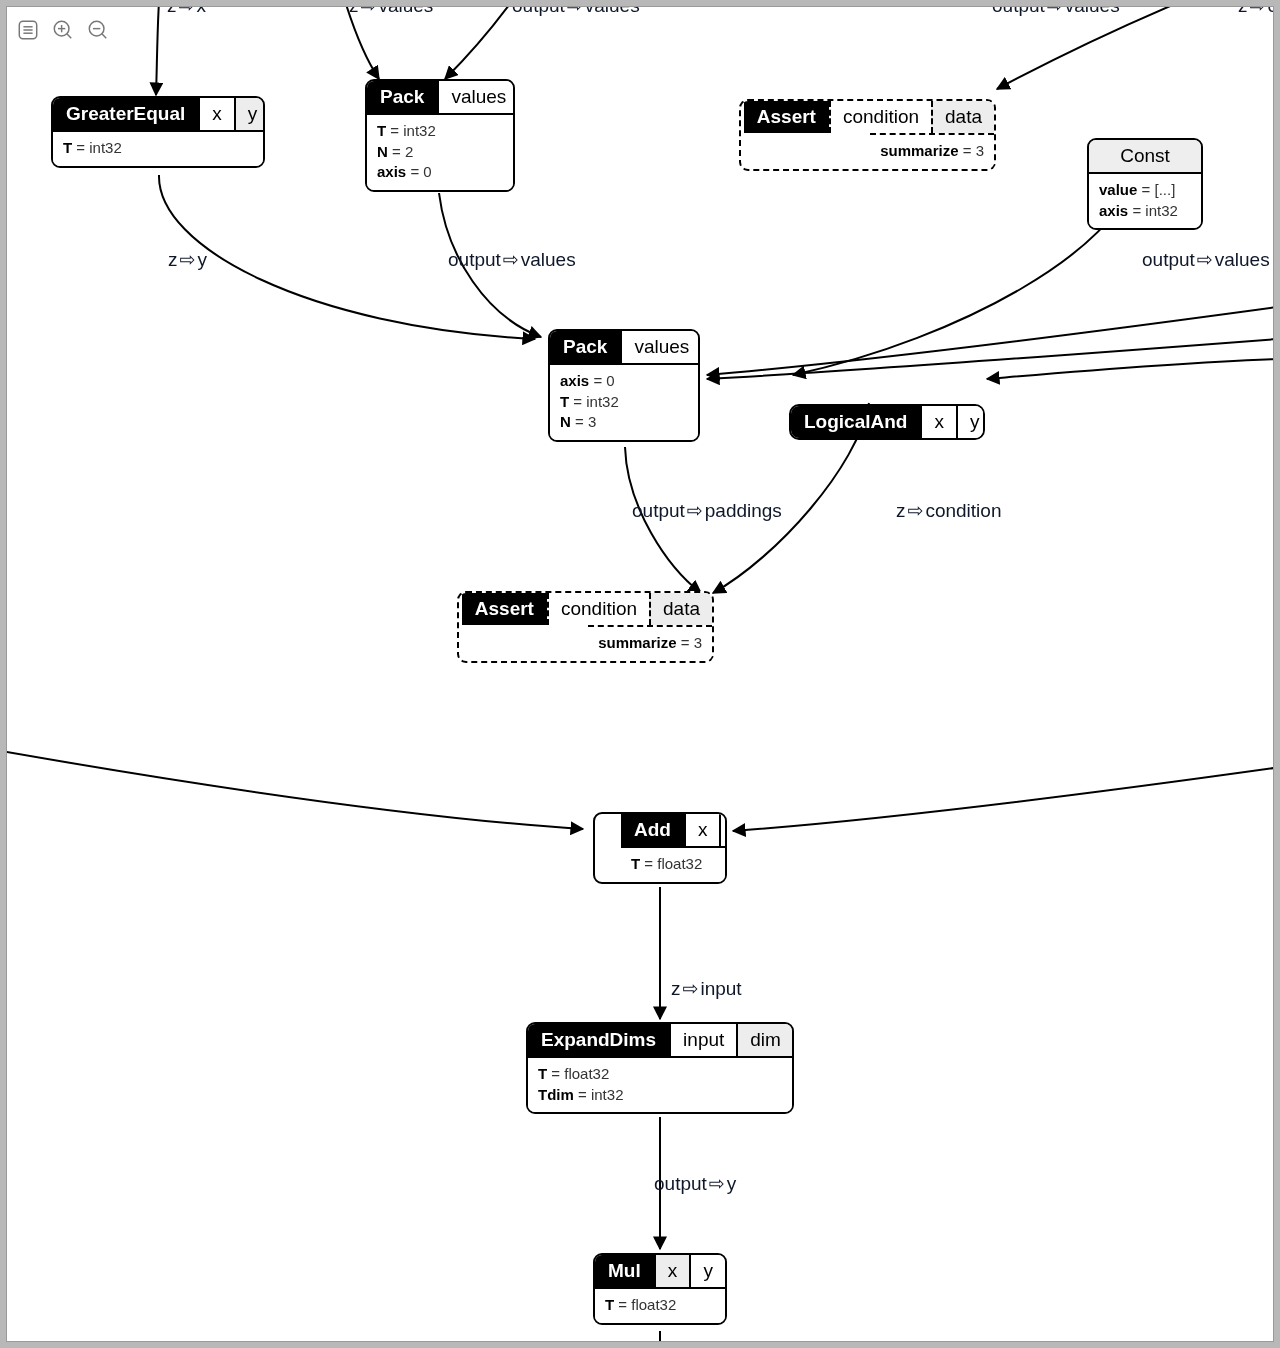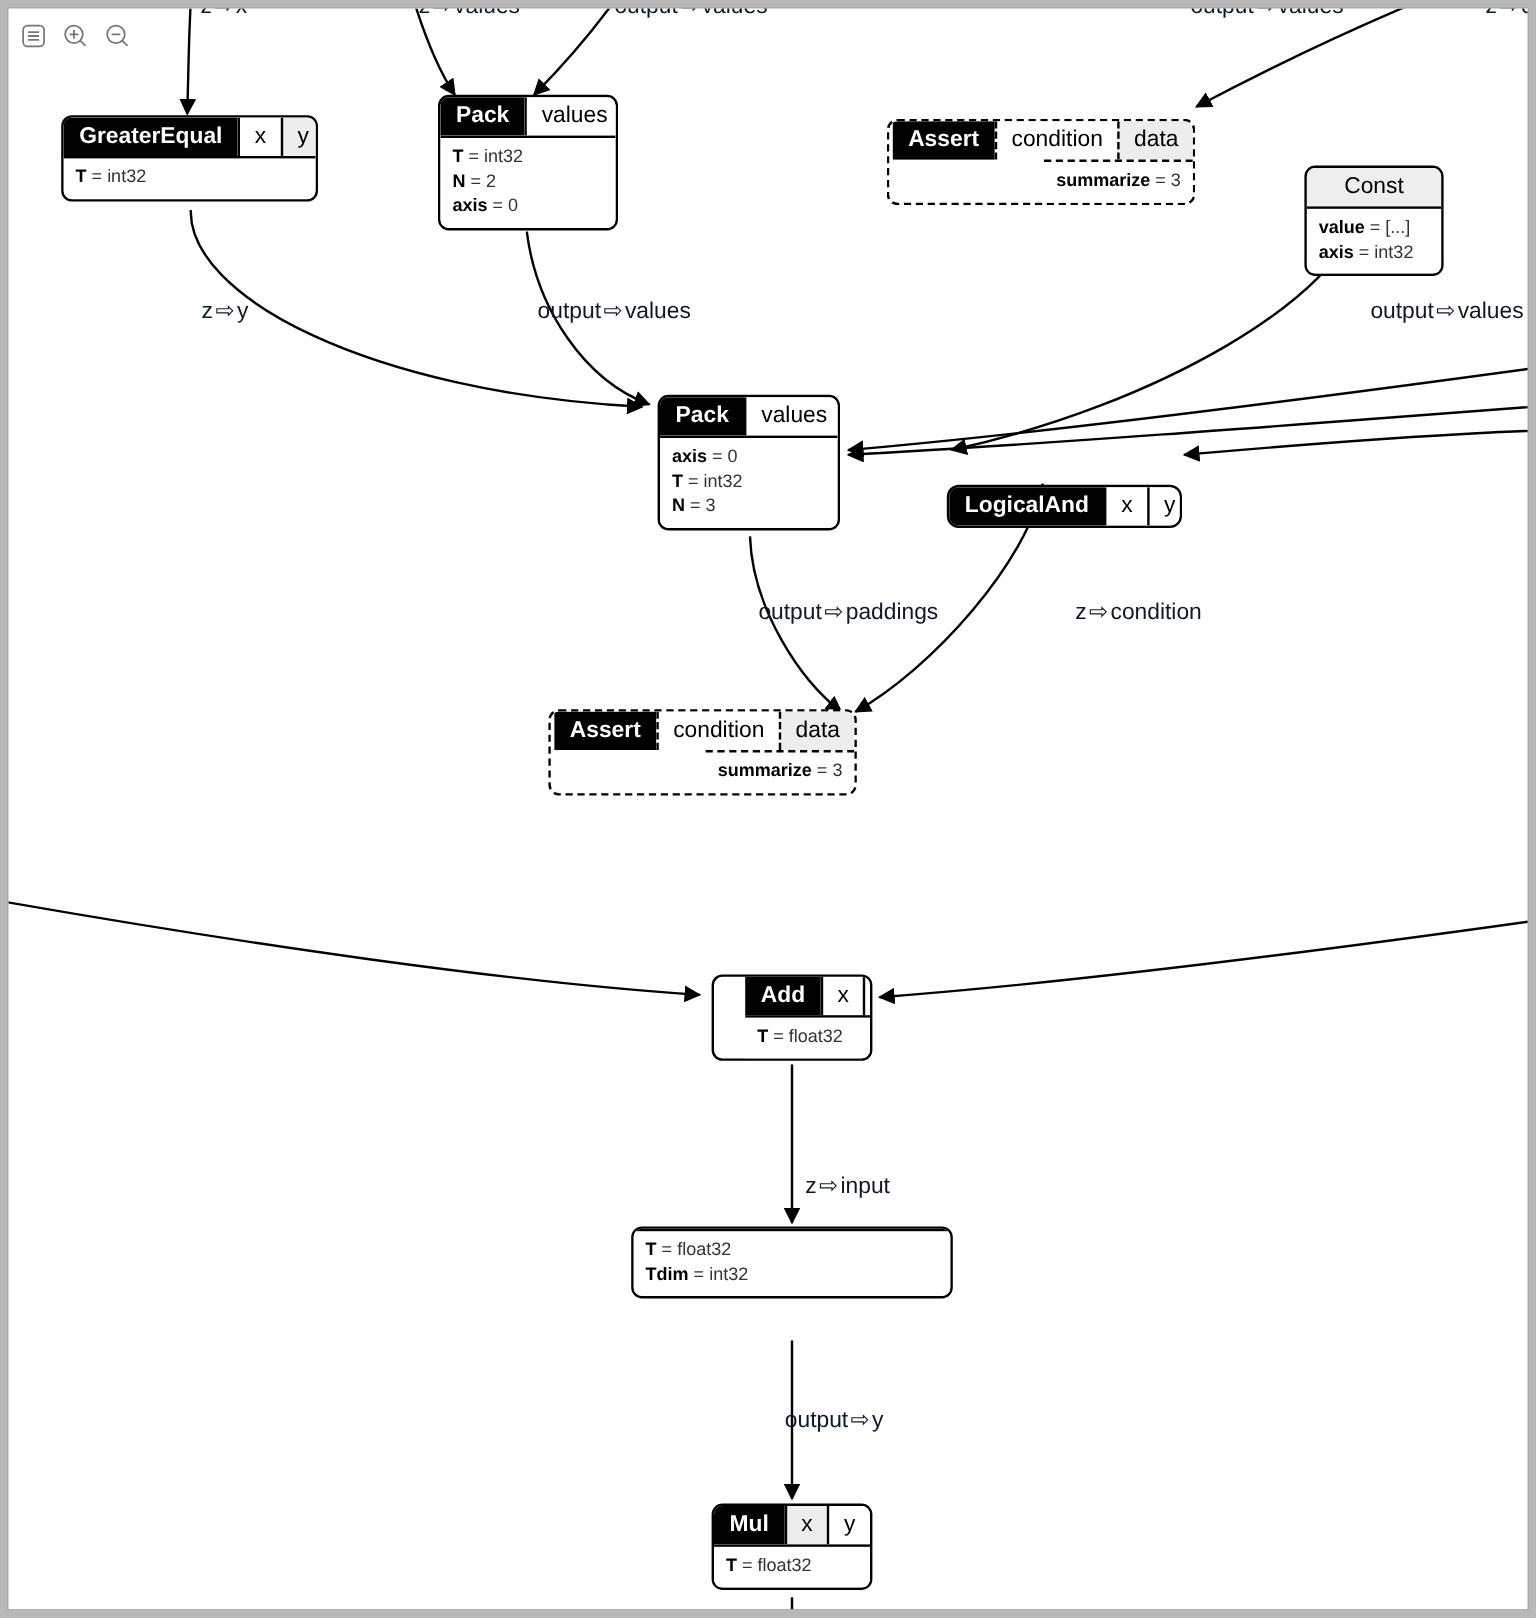"ExpandDims" div.node-head { html: none -> <div> <div>ExpandDims</div> <div>input</div> <div>dim</div> </div> }
